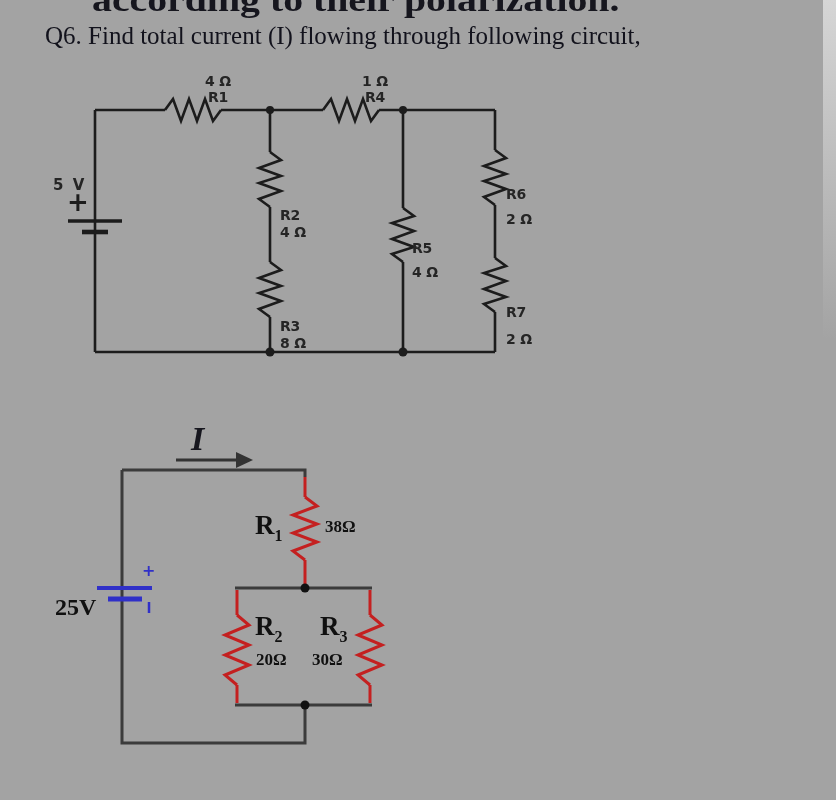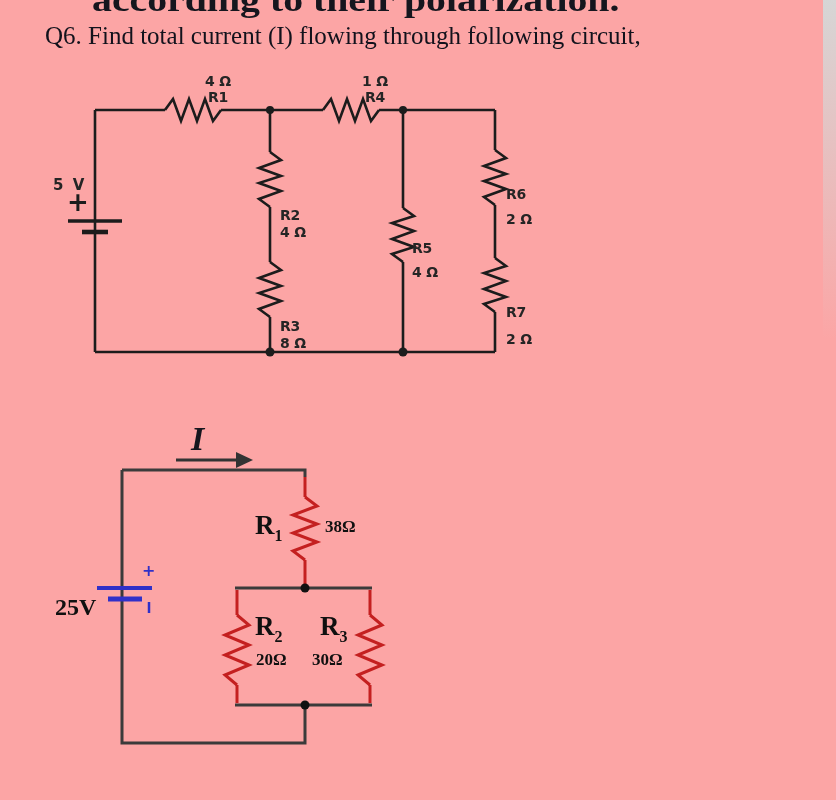"Q6. Find total current (I)" .page { background: #fca5a5 -> #a3a3a3 }
